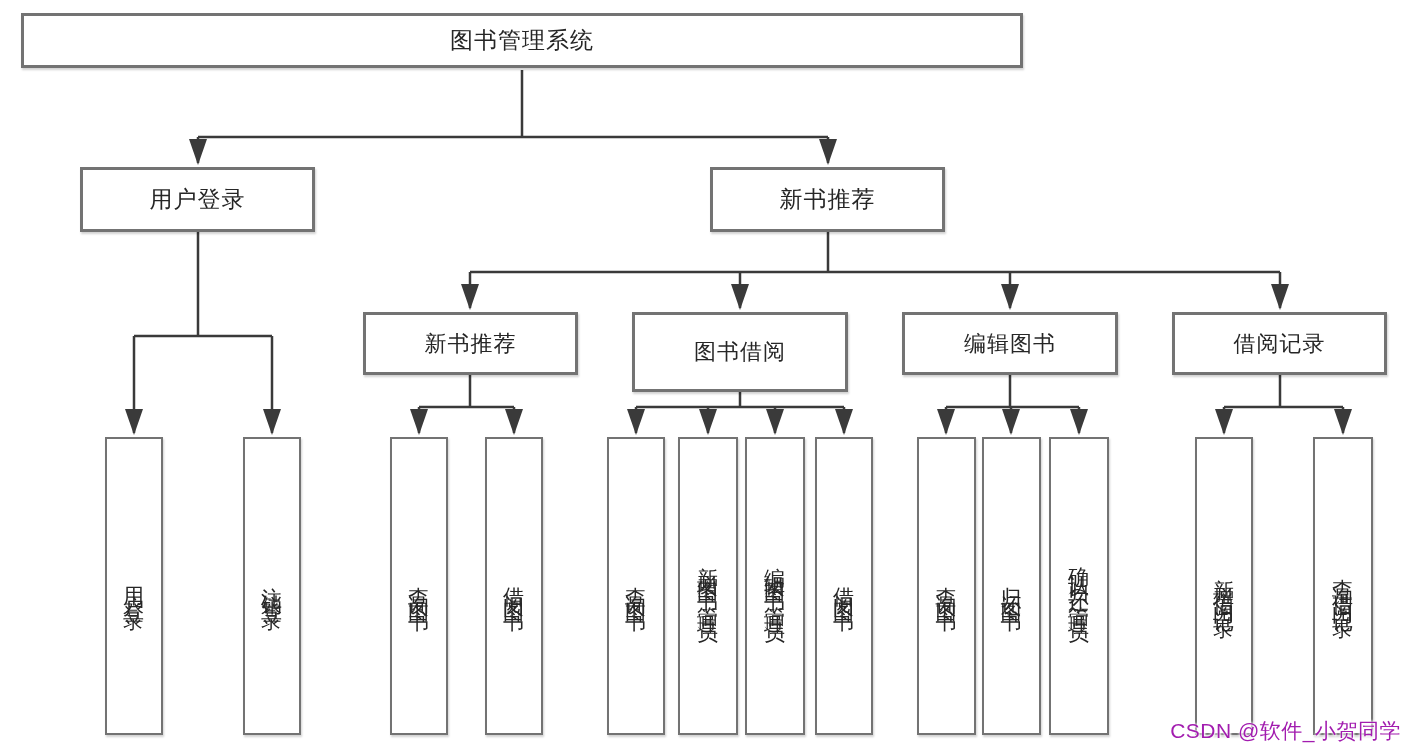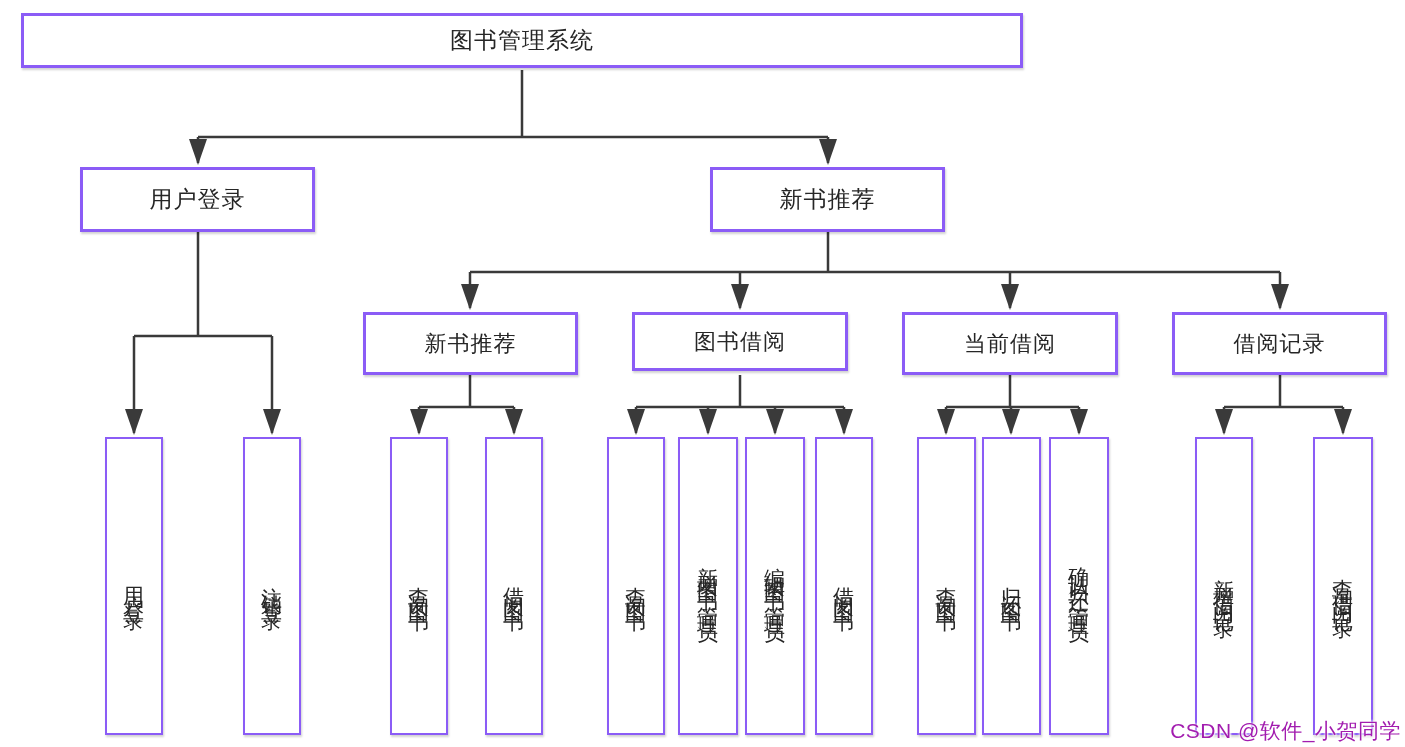"图书管理系统" .node { border: 3px solid #8b5cf6 -> 3px solid #737373 }
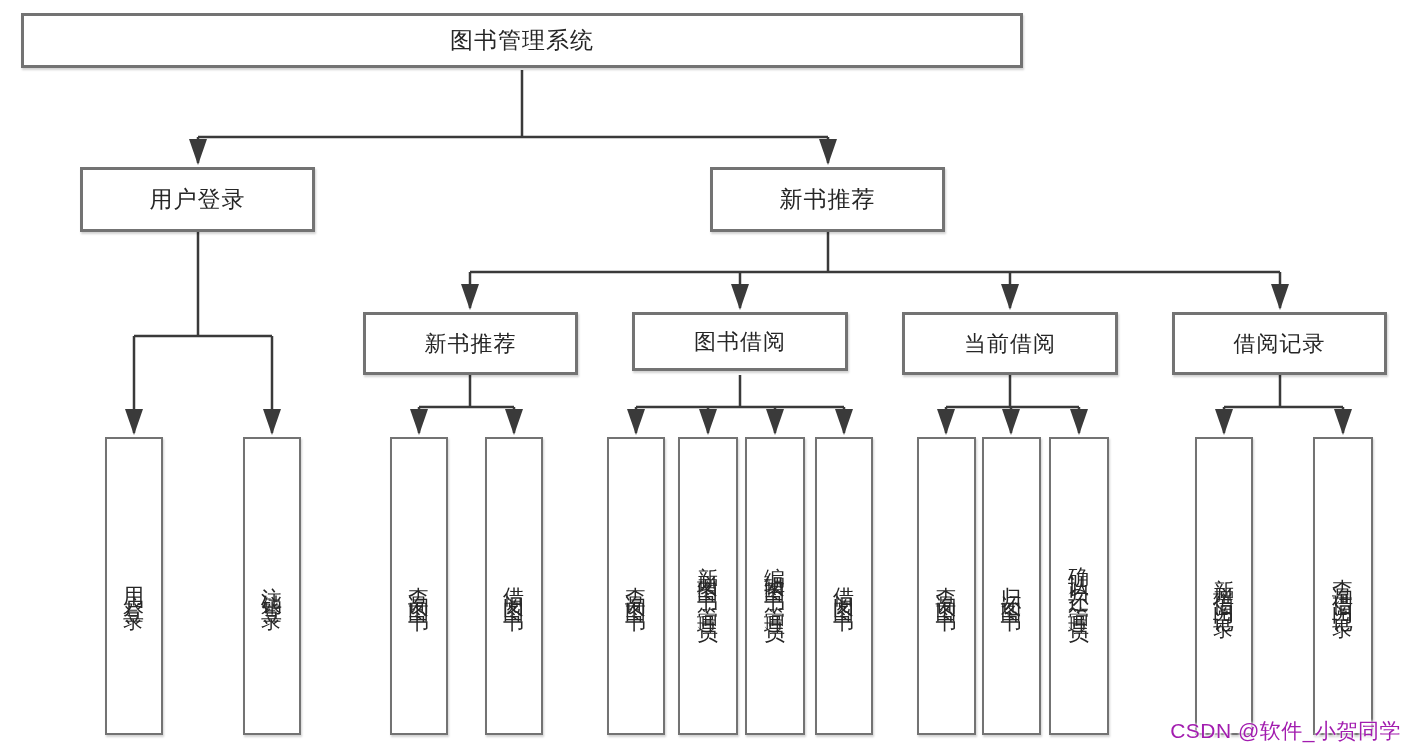"图书借阅" div.node { height: 59px -> 80px }
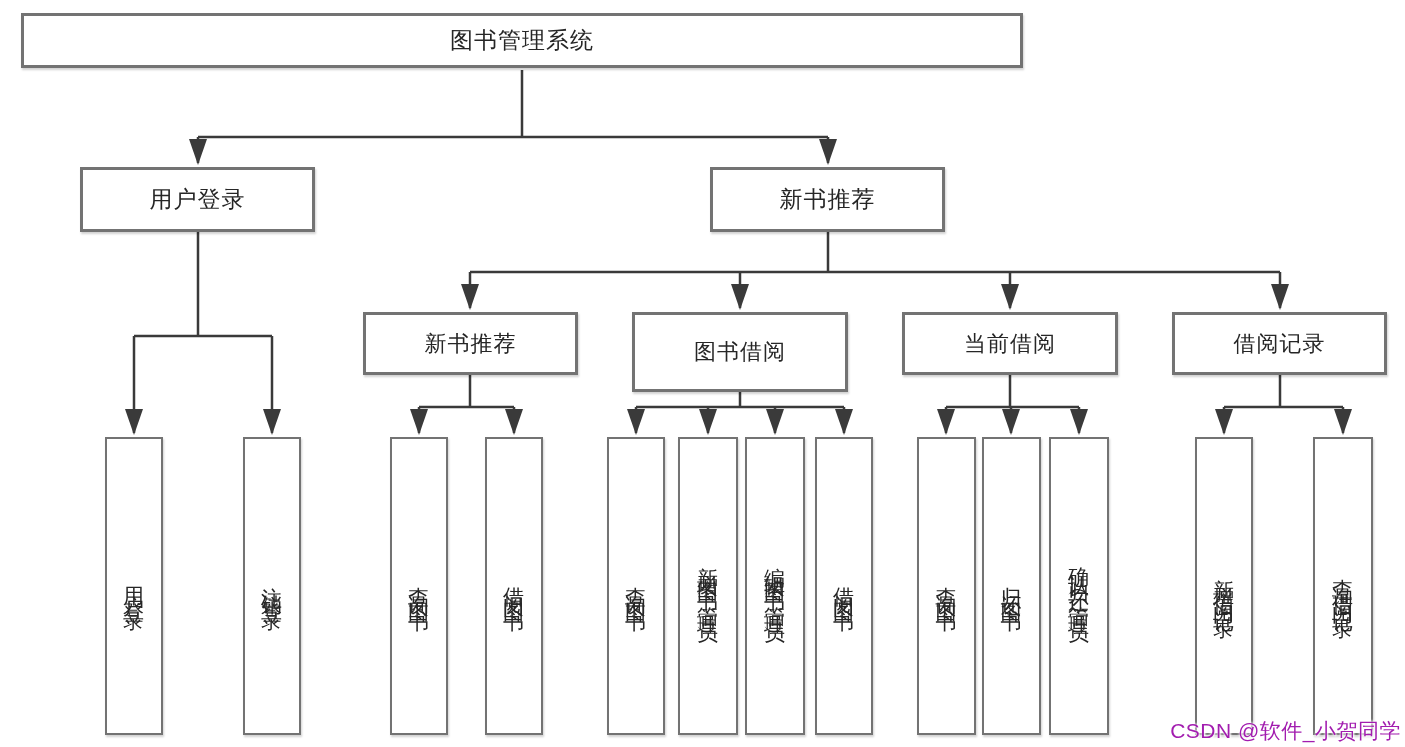"当前借阅" span { text: 当前借阅 -> 编辑图书 }
